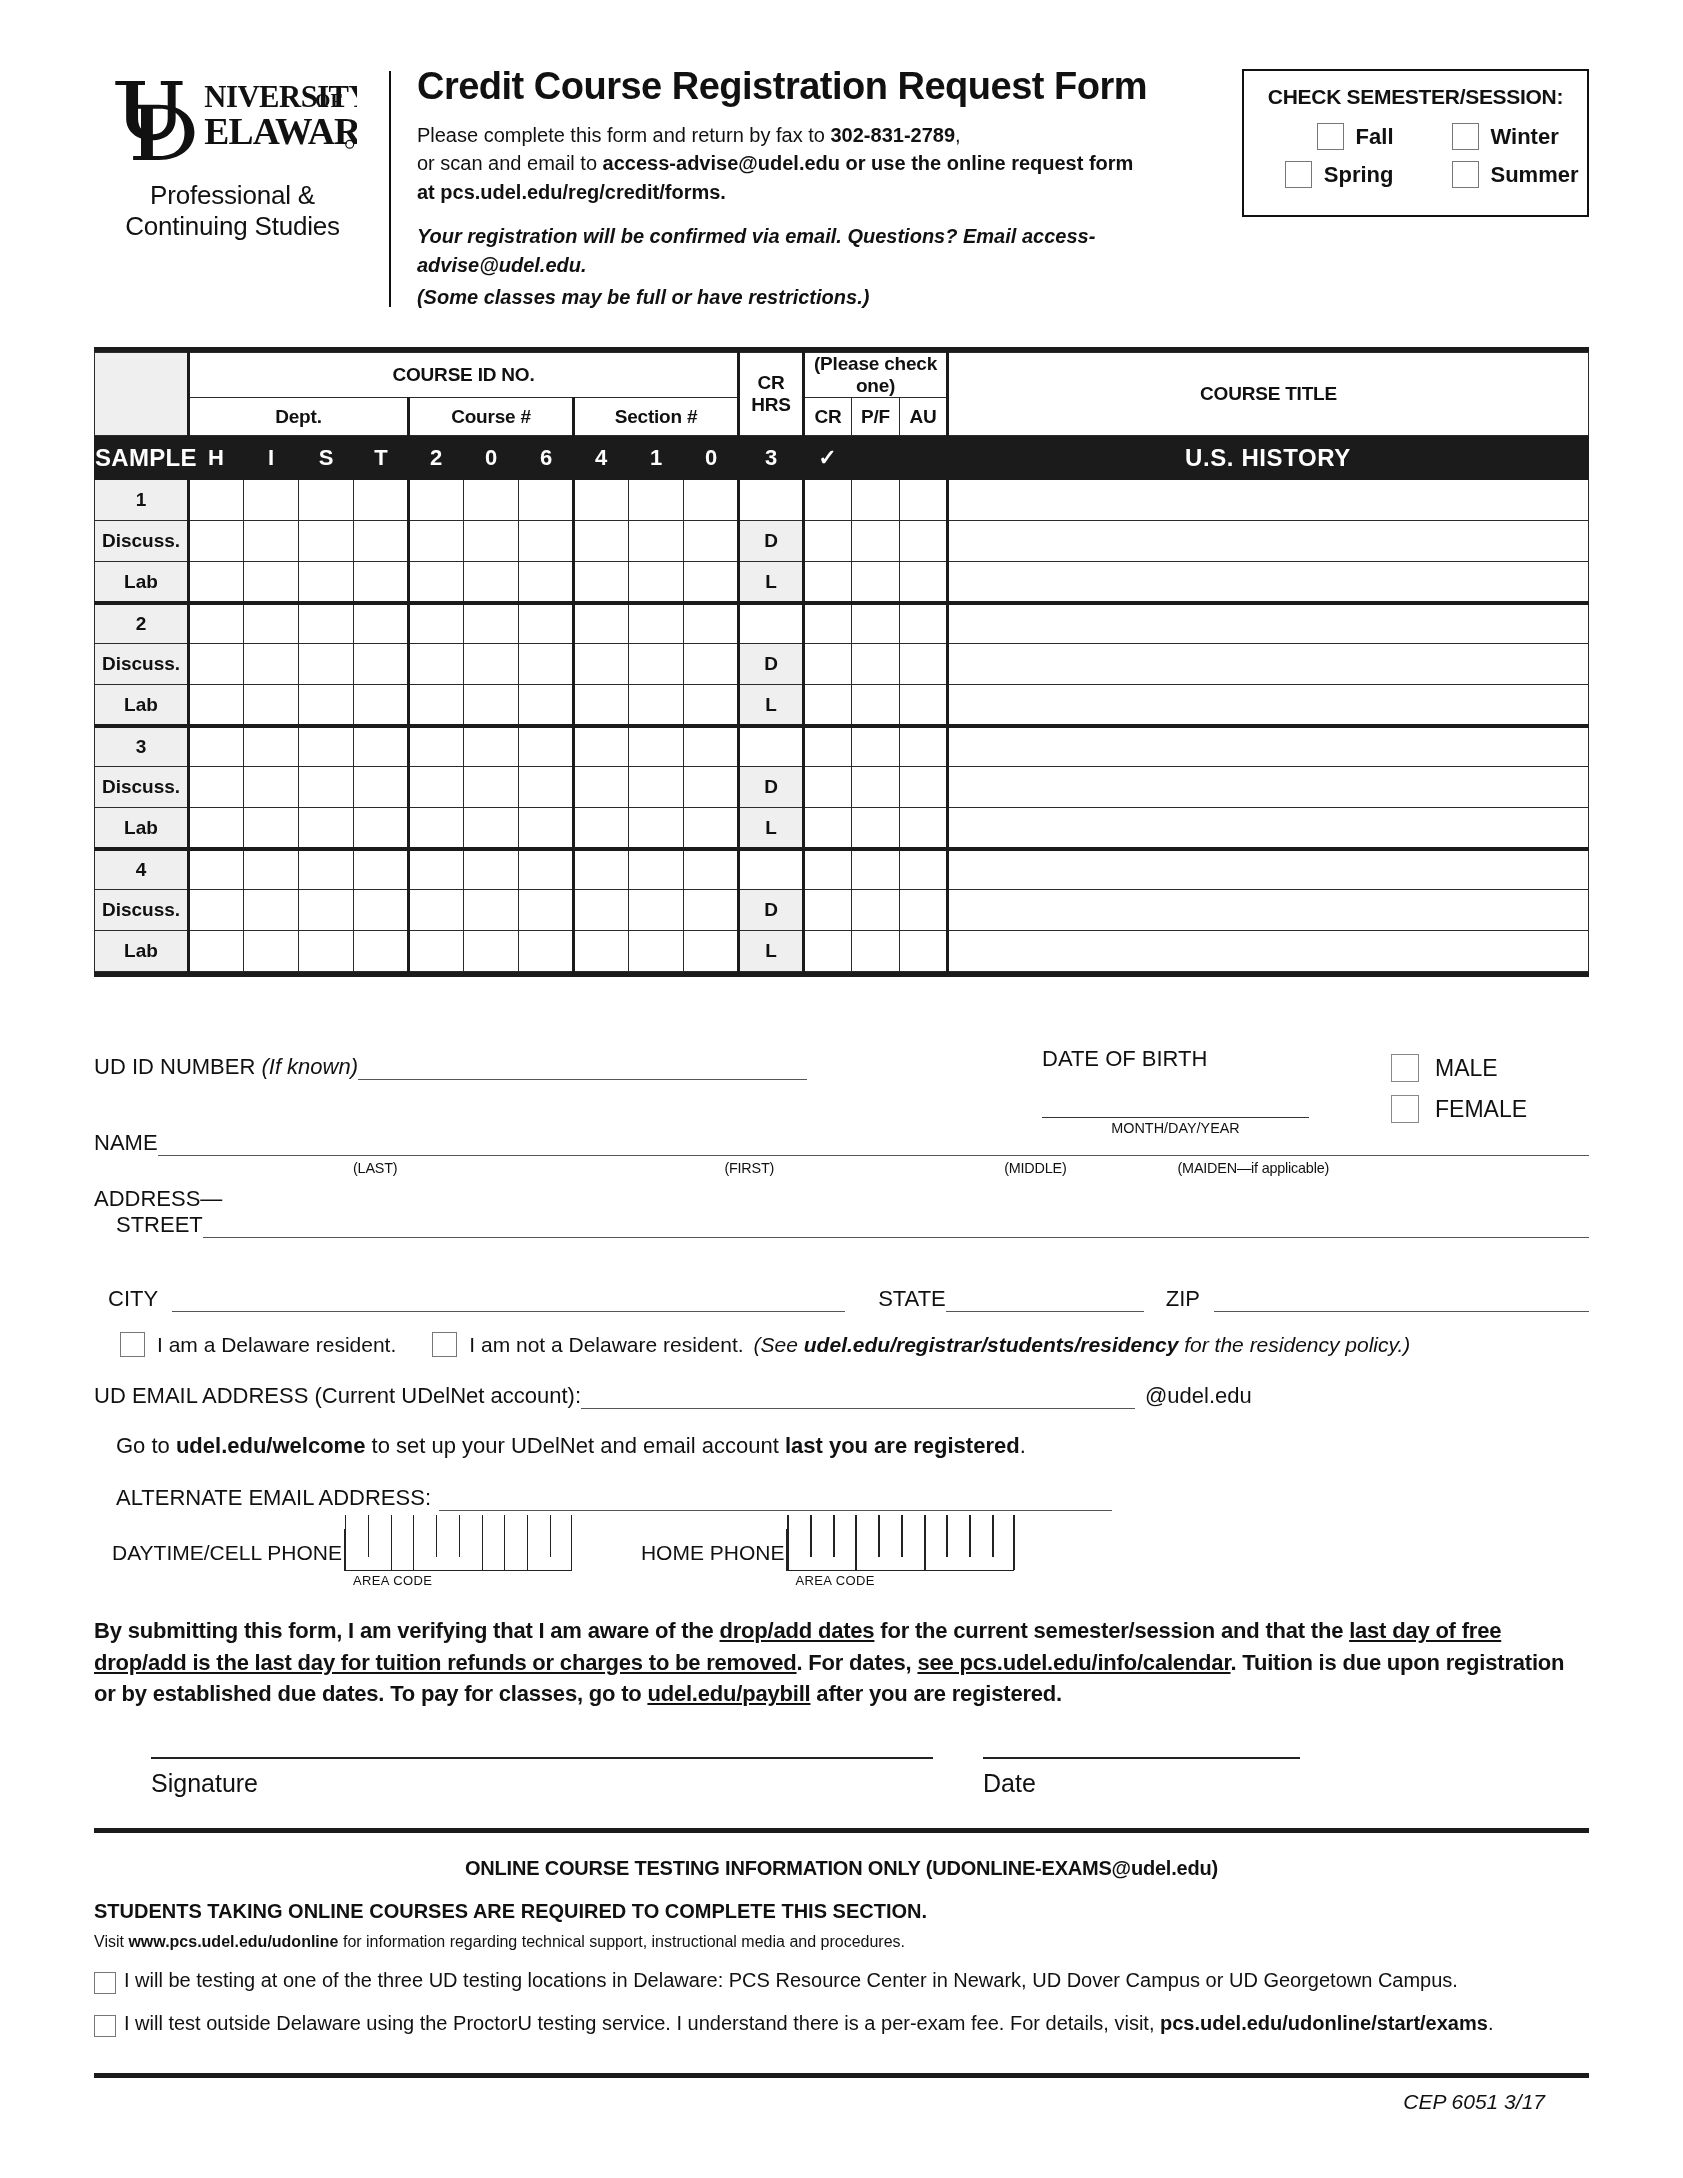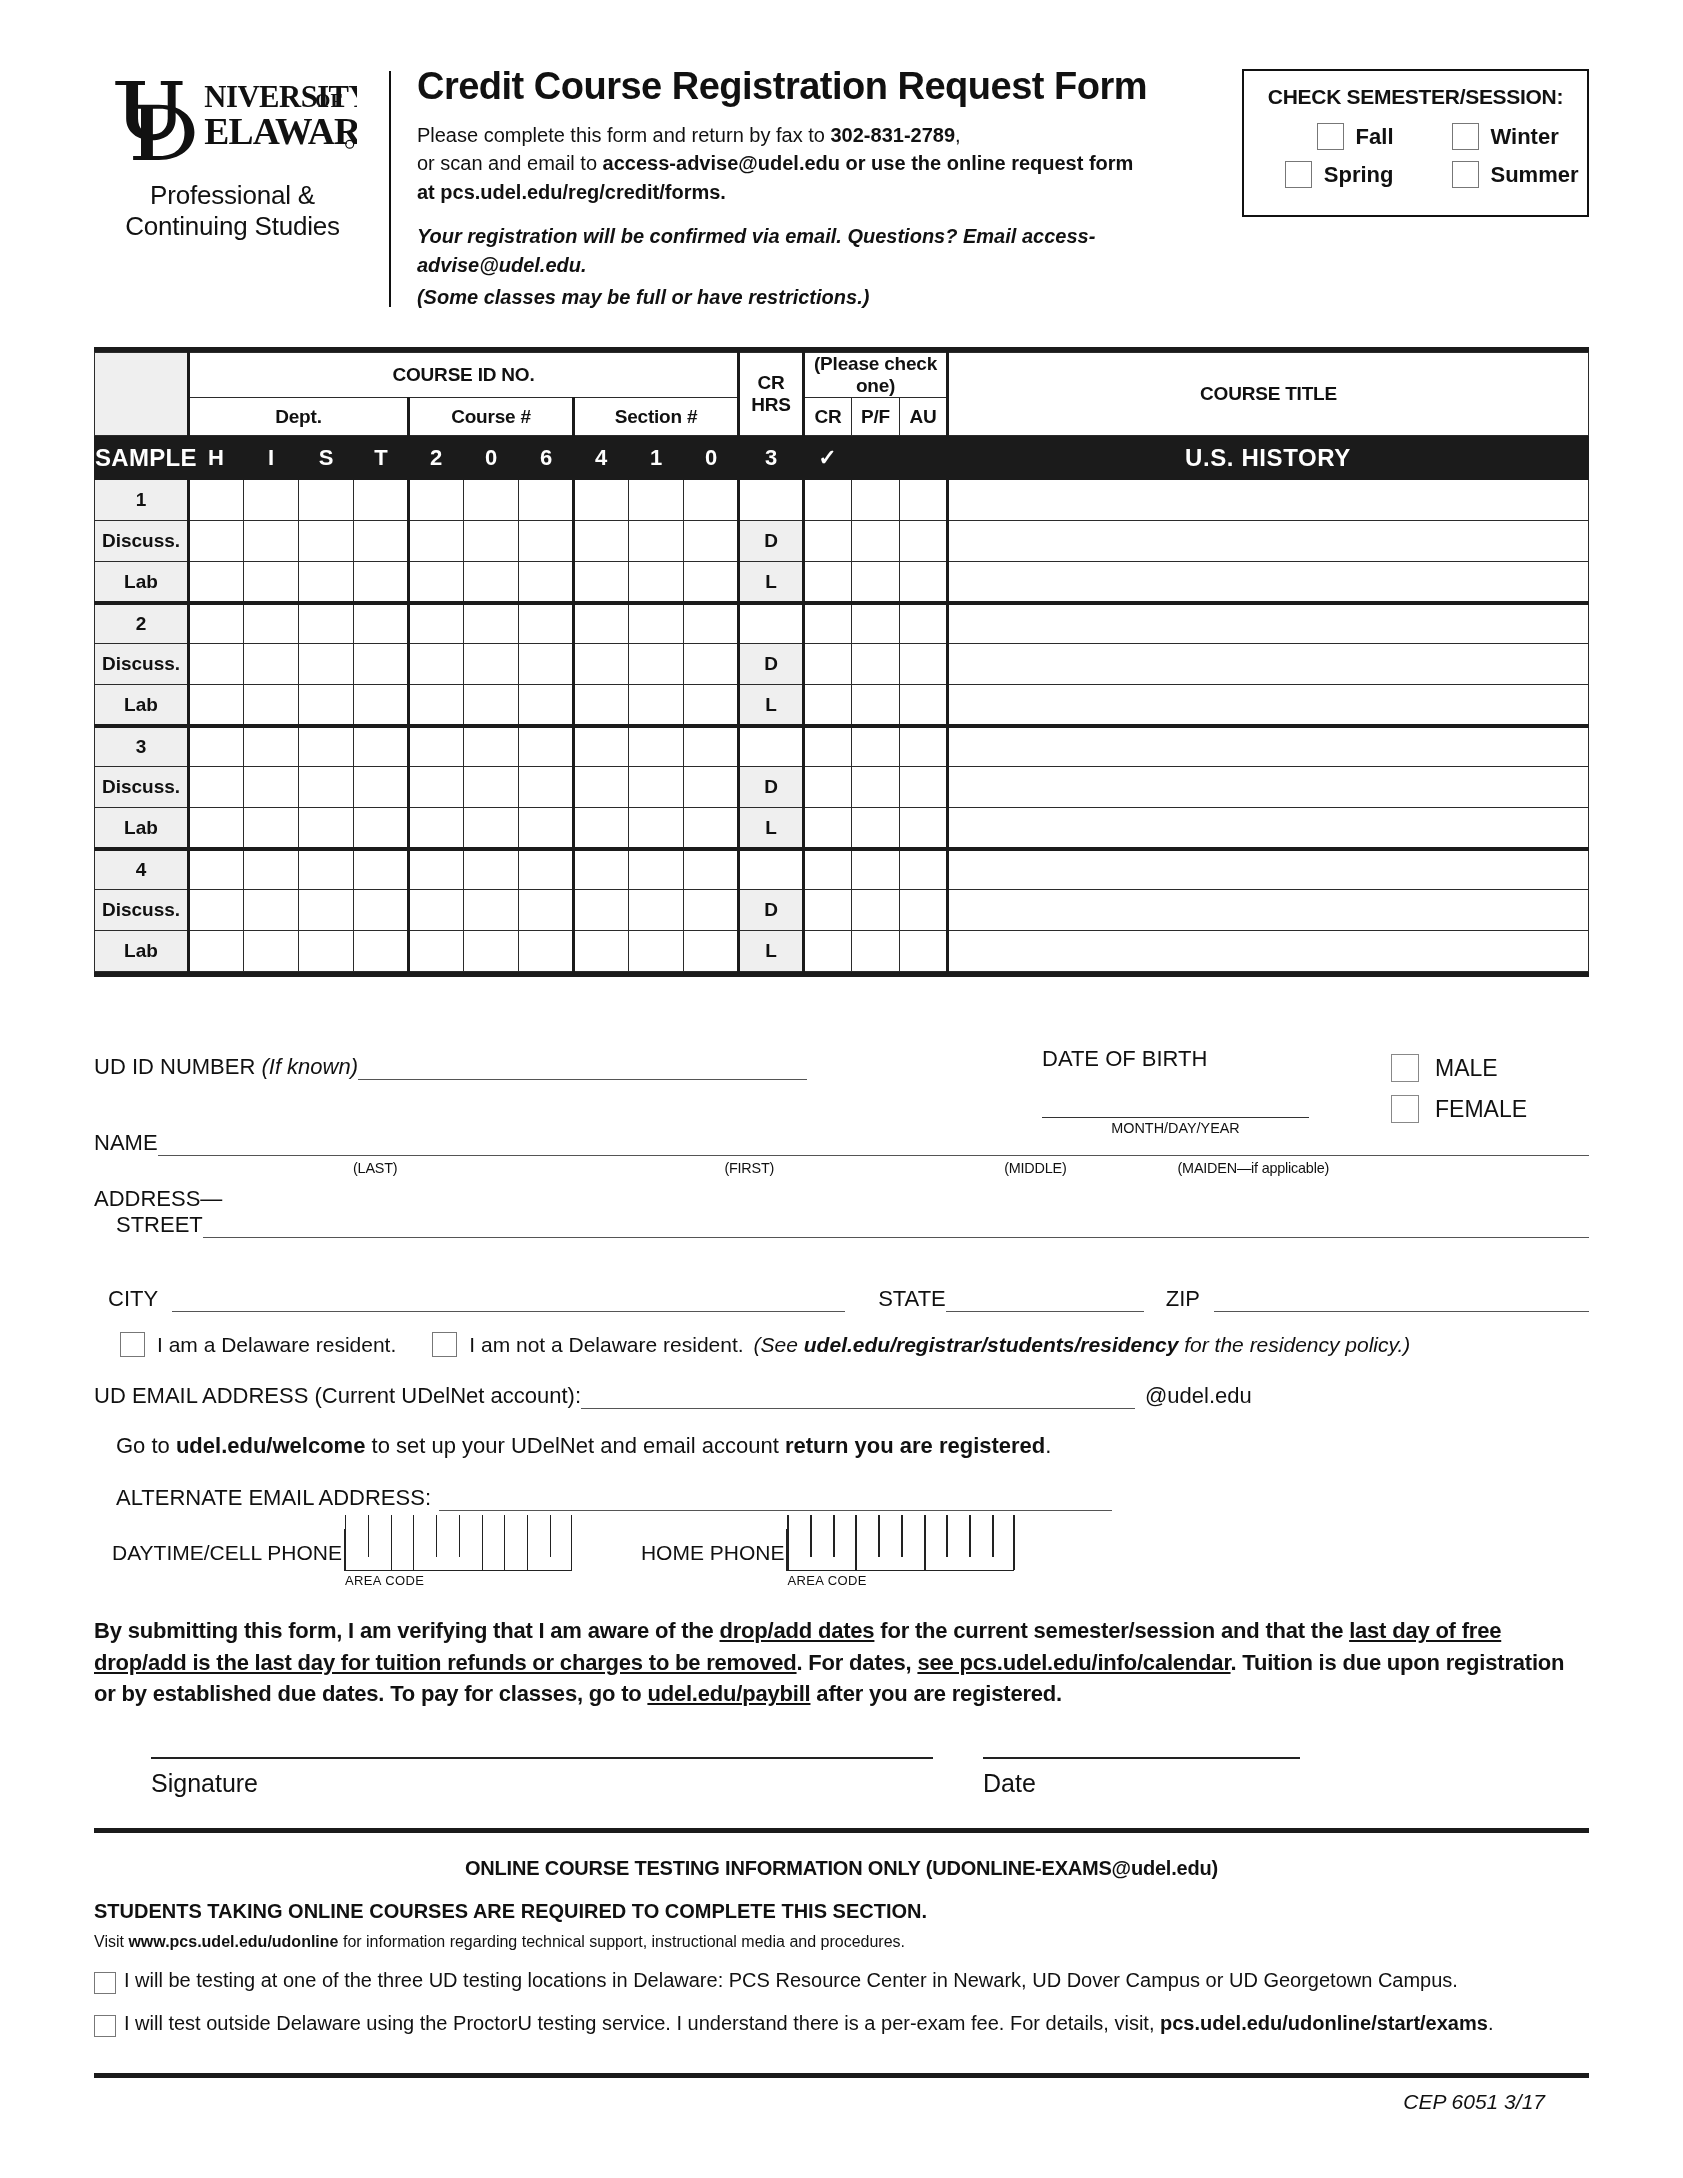"return you are registered" b { text: return -> last }
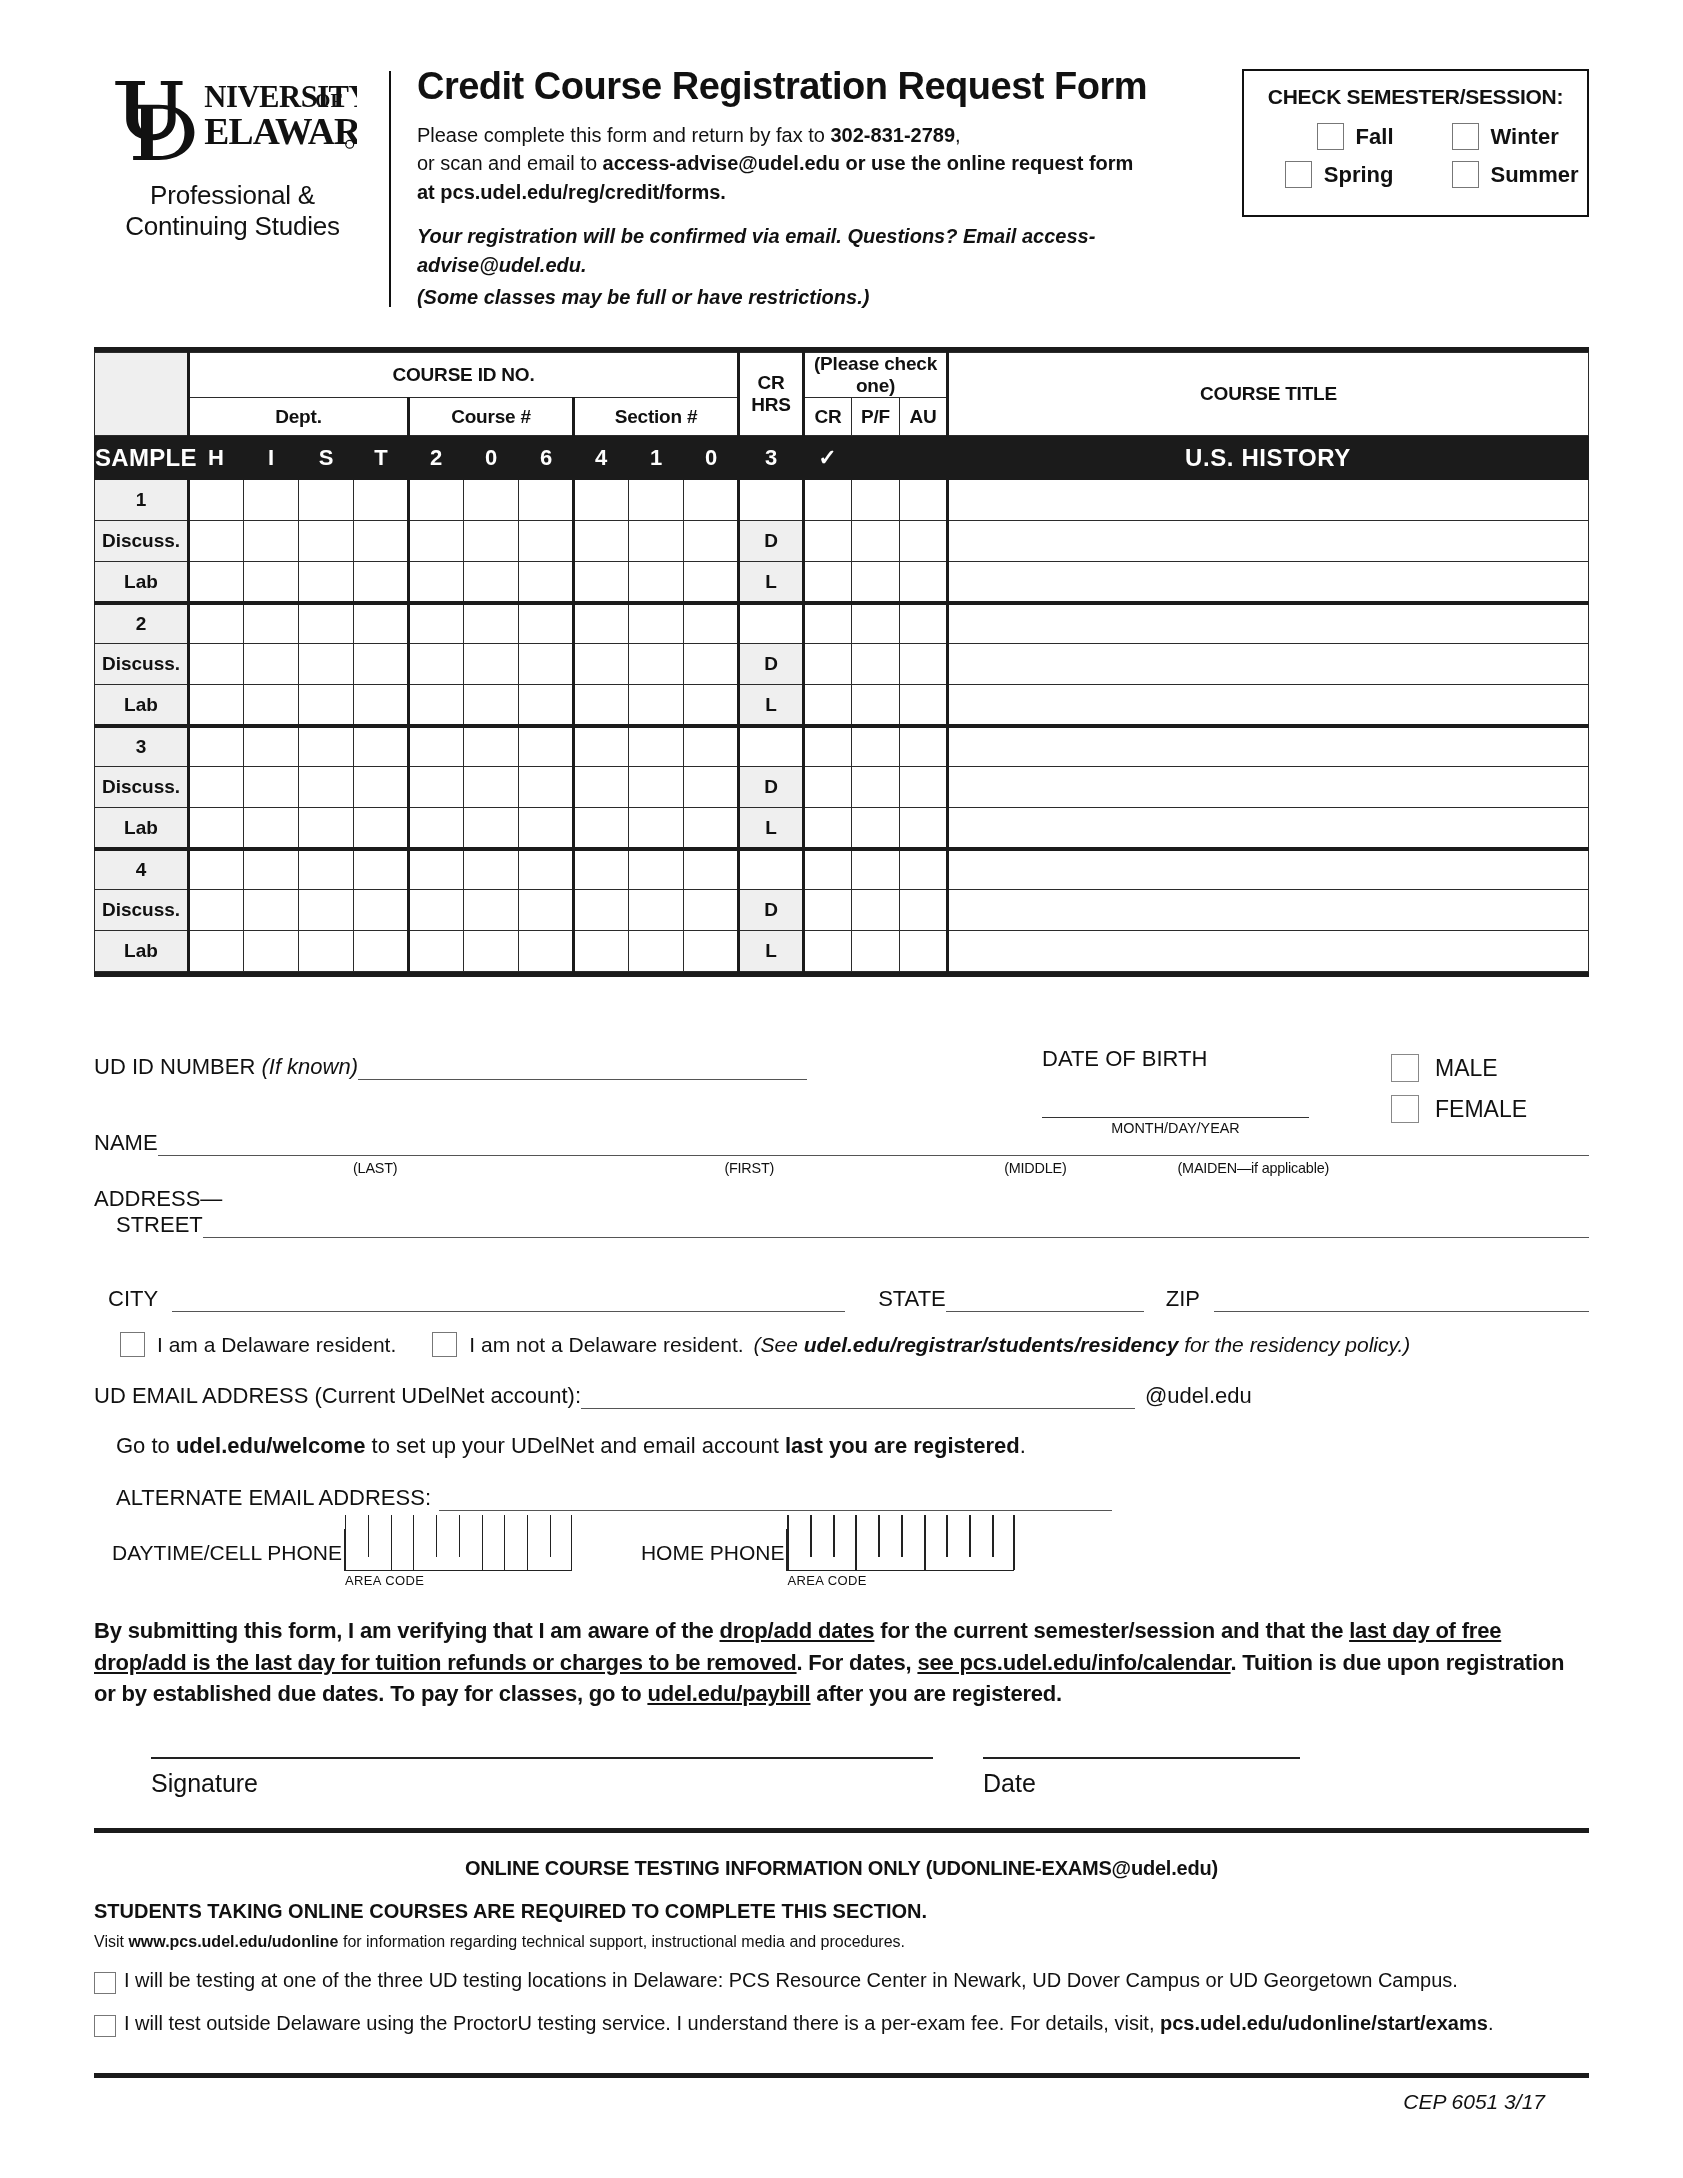"AREA CODE" .acap { left: 0 -> 8px }
